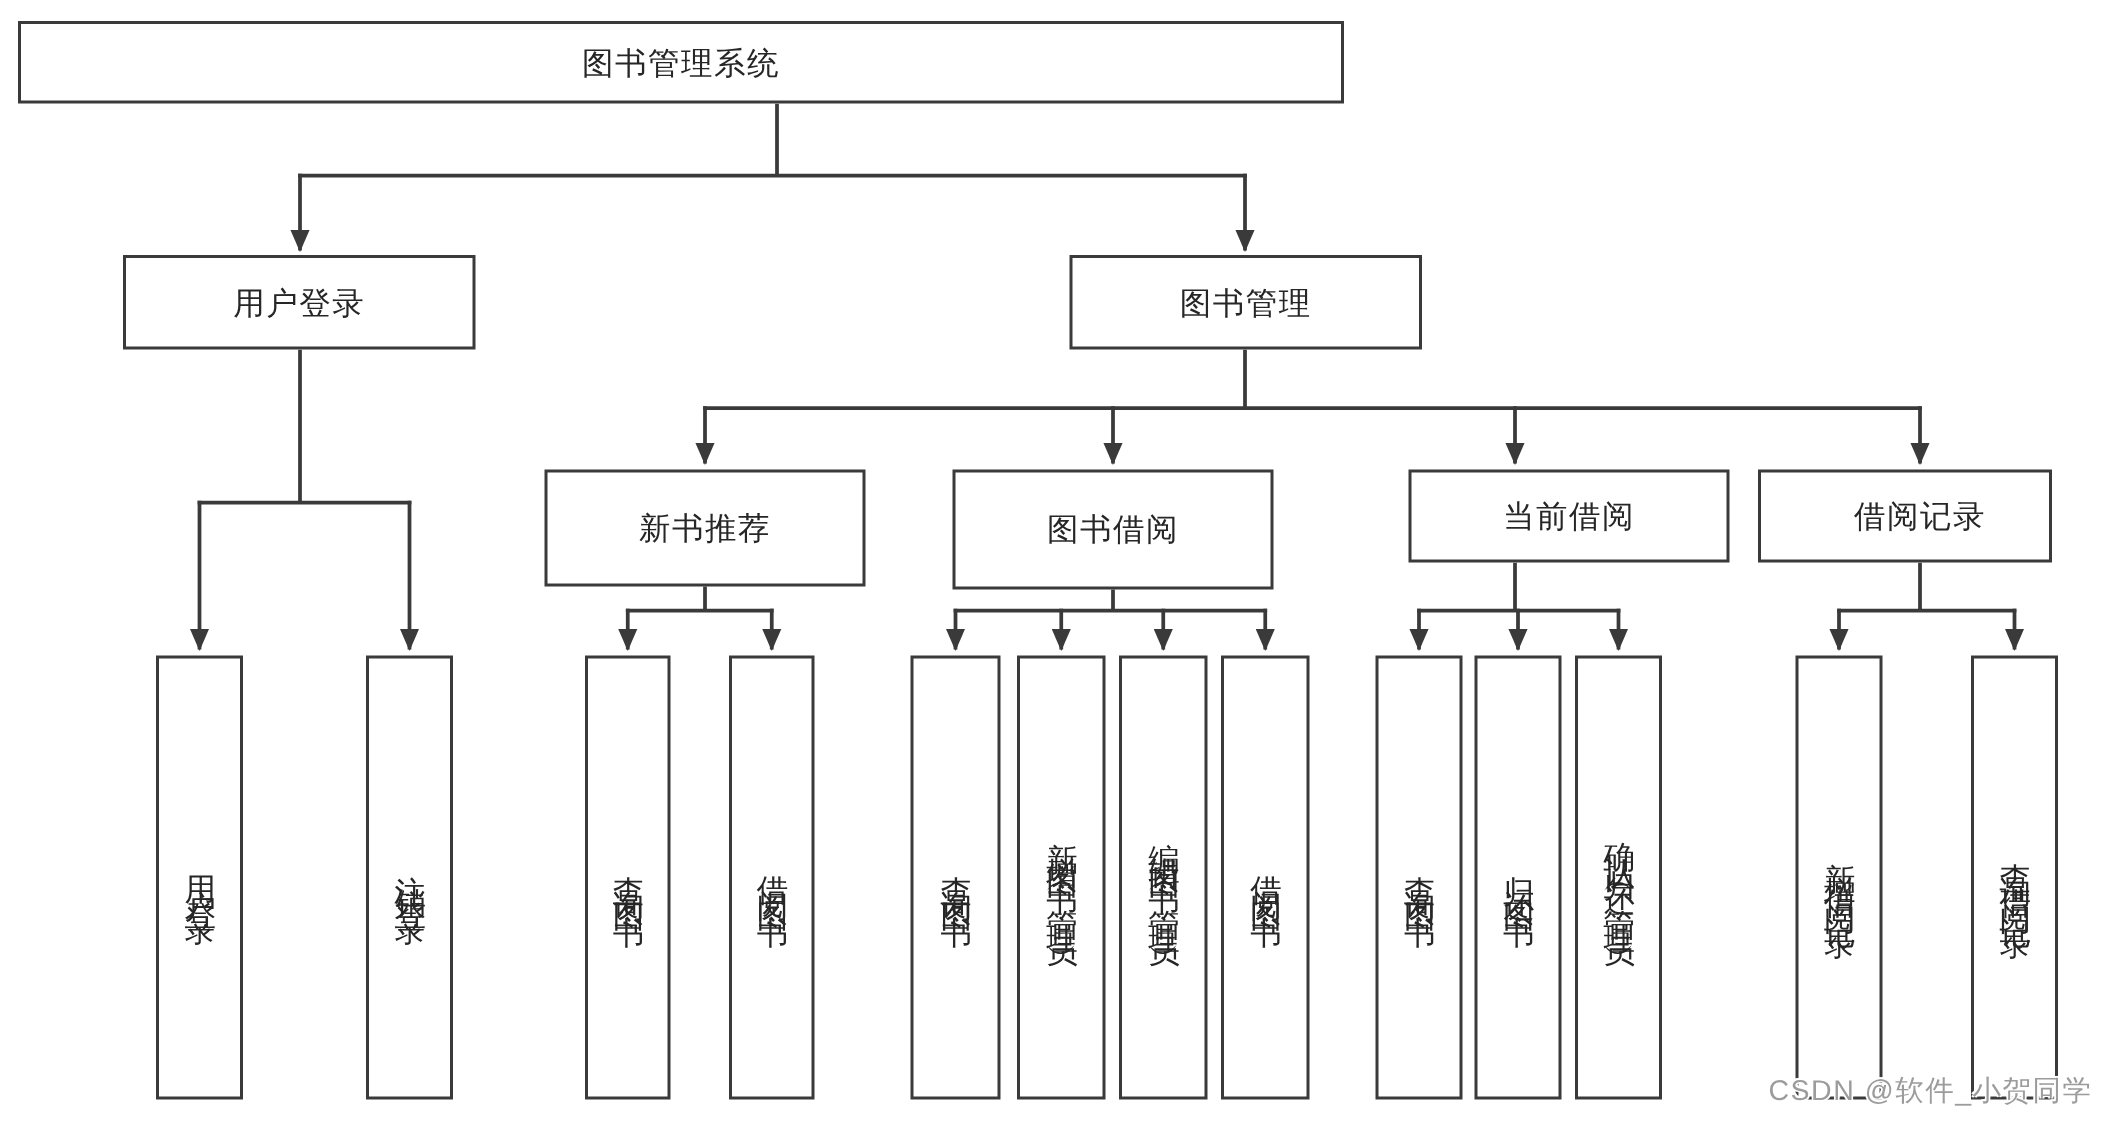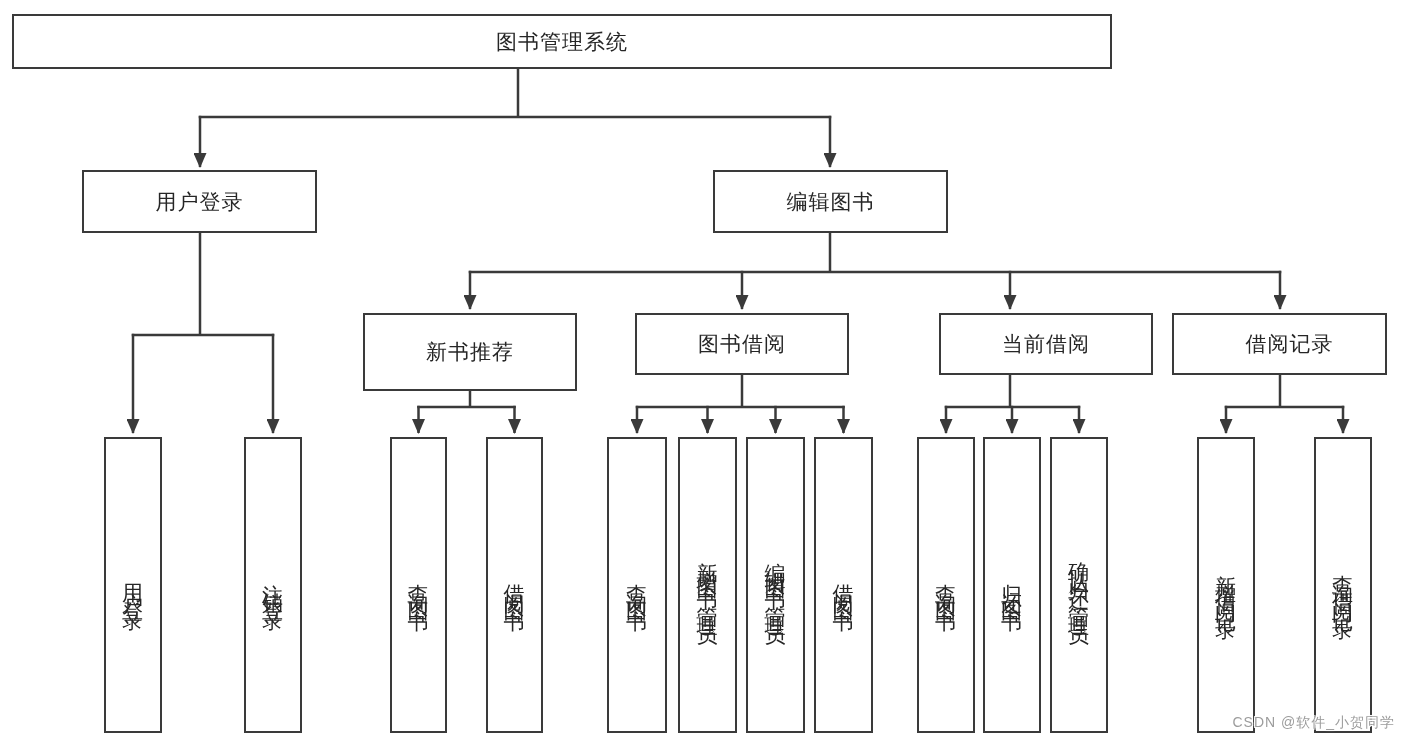"图书管理系统" div.node { width: 1100px -> 884px }
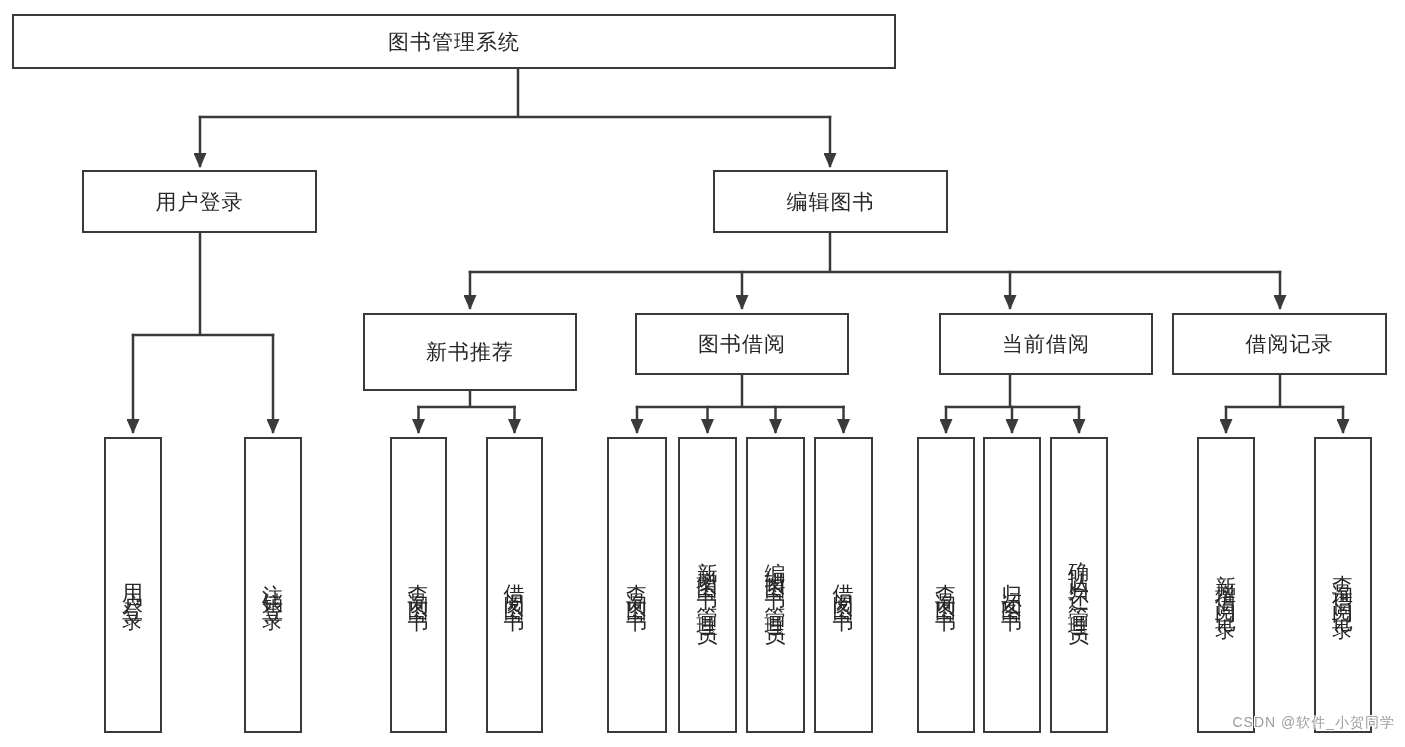"编辑图书" span { text: 编辑图书 -> 图书管理 }
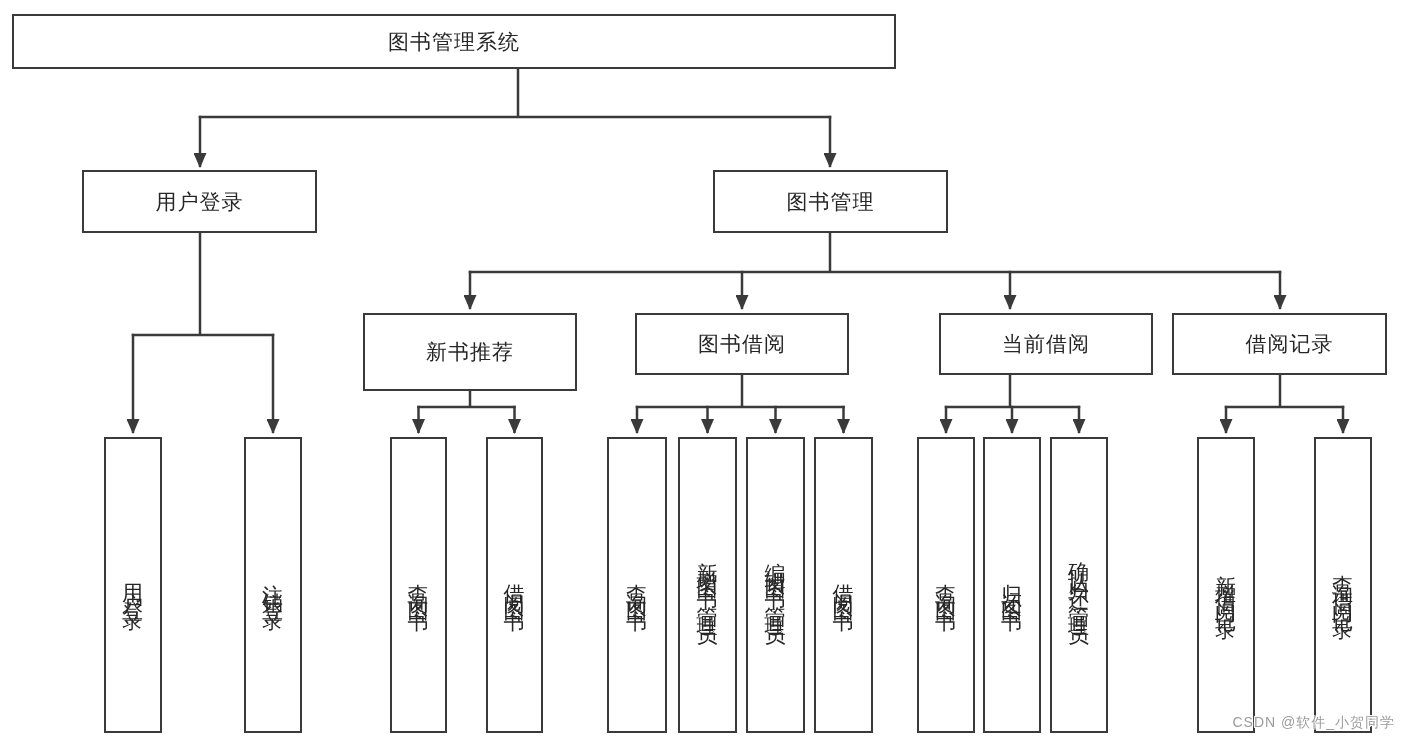"图书借阅" div.node { height: 62px -> 80px }
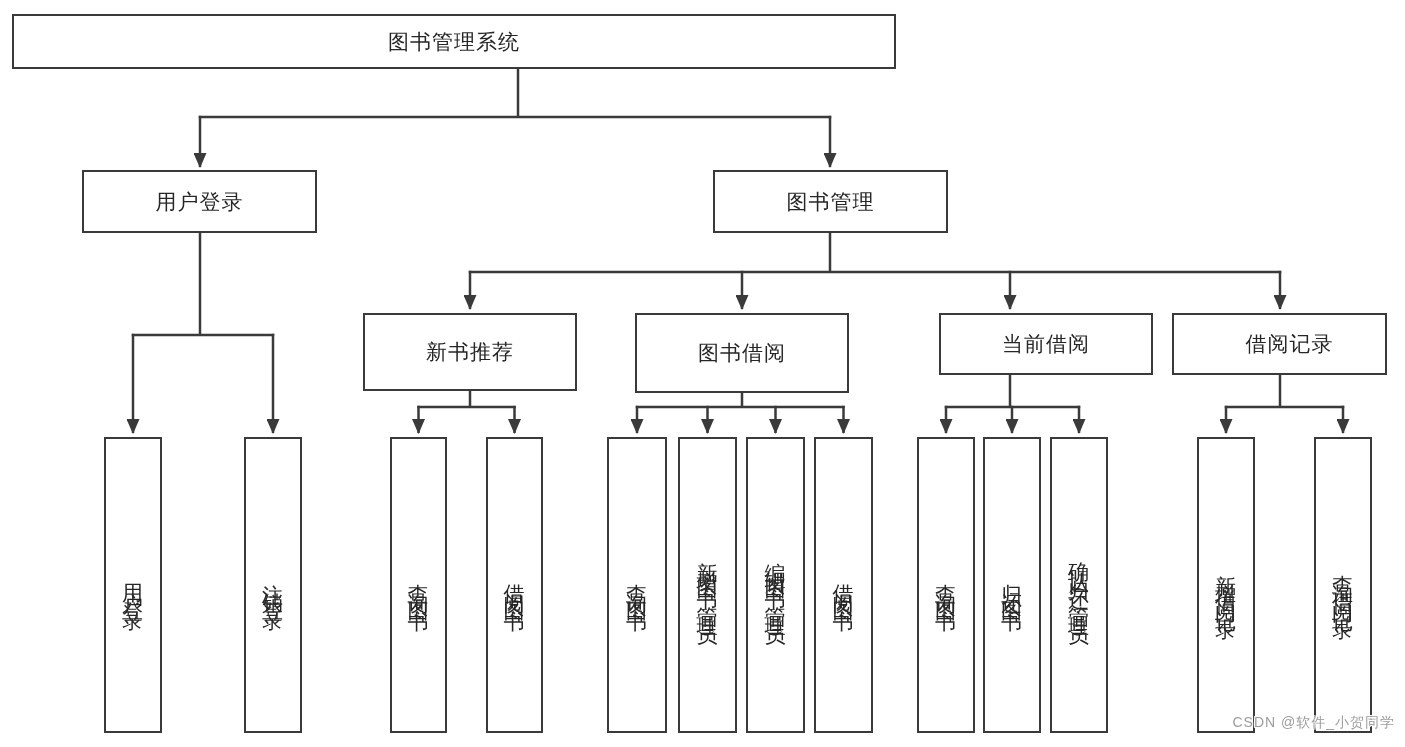"借阅记录" div.node { width: 215px -> 196px }
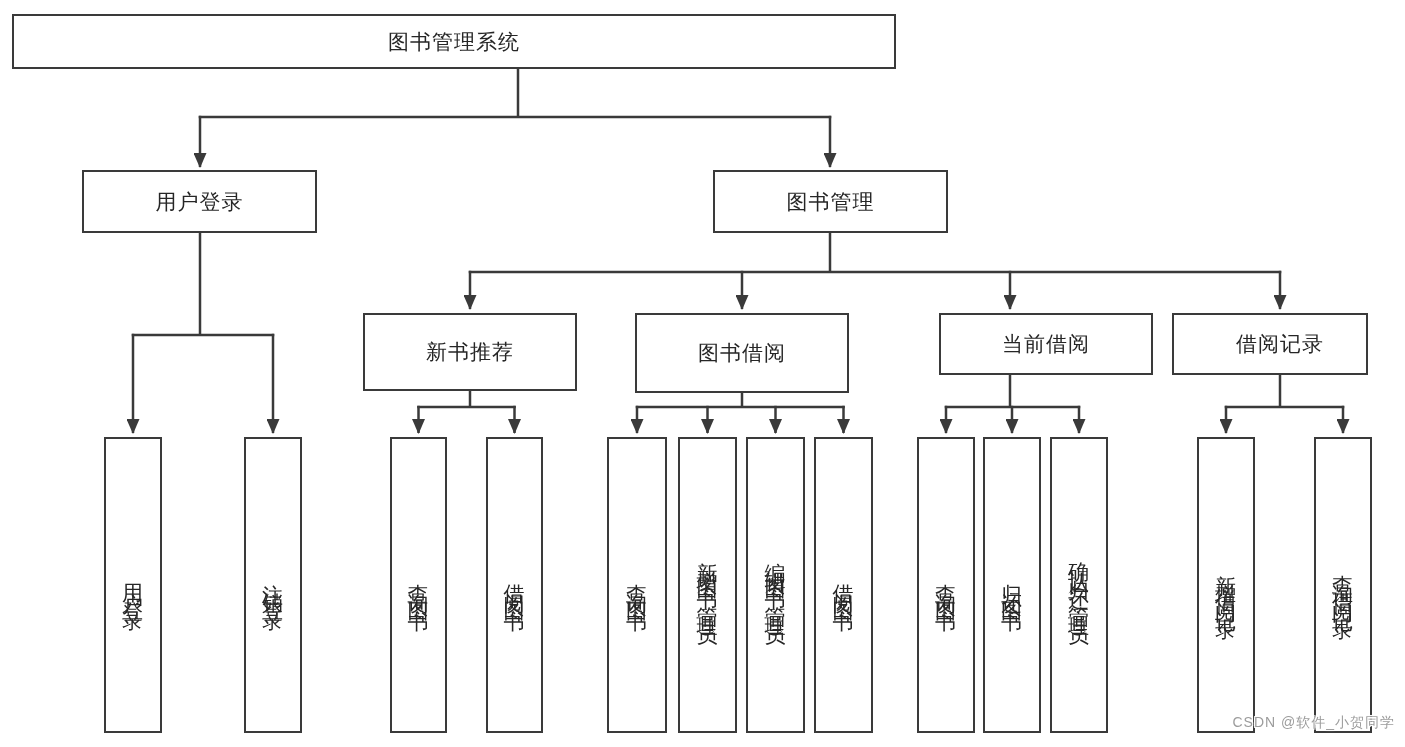"CSDN @软件_小贺同学" #watermark { font-size: 14px -> 19px }
